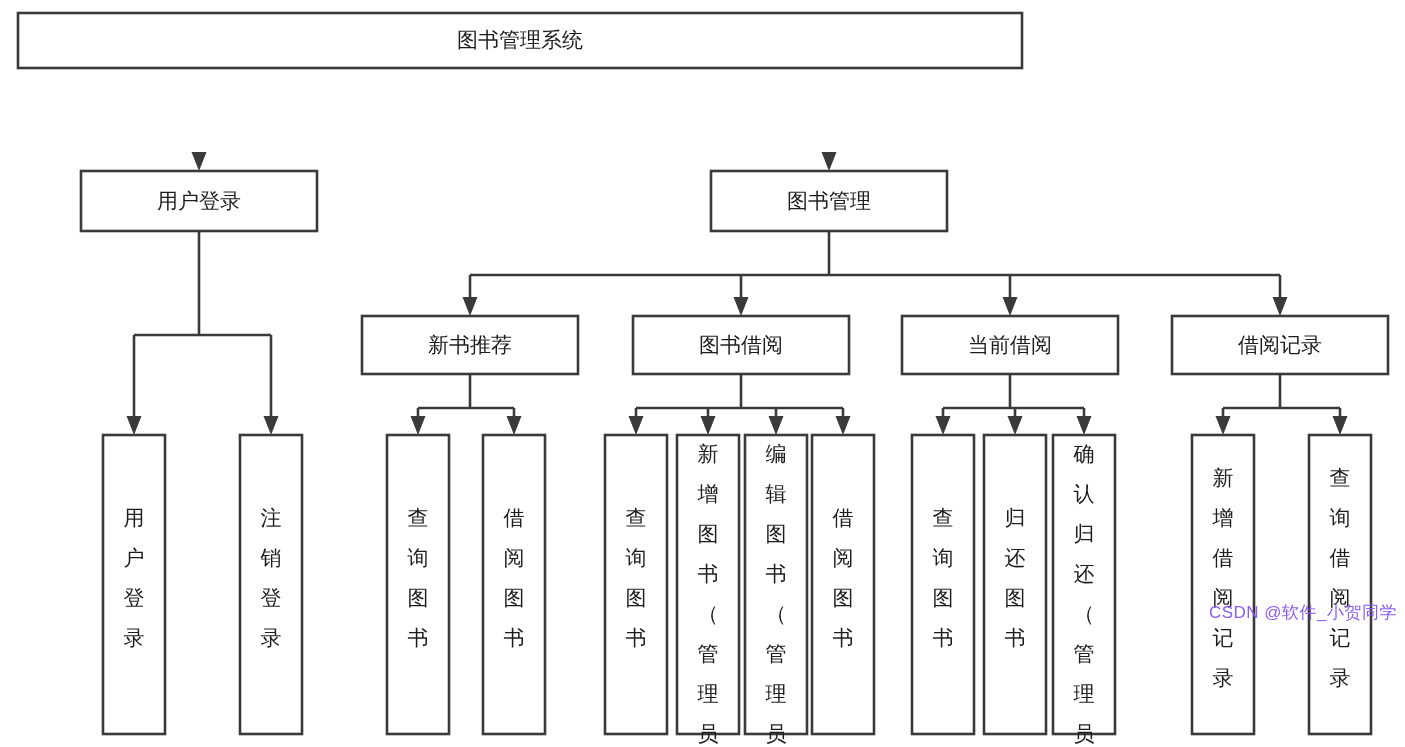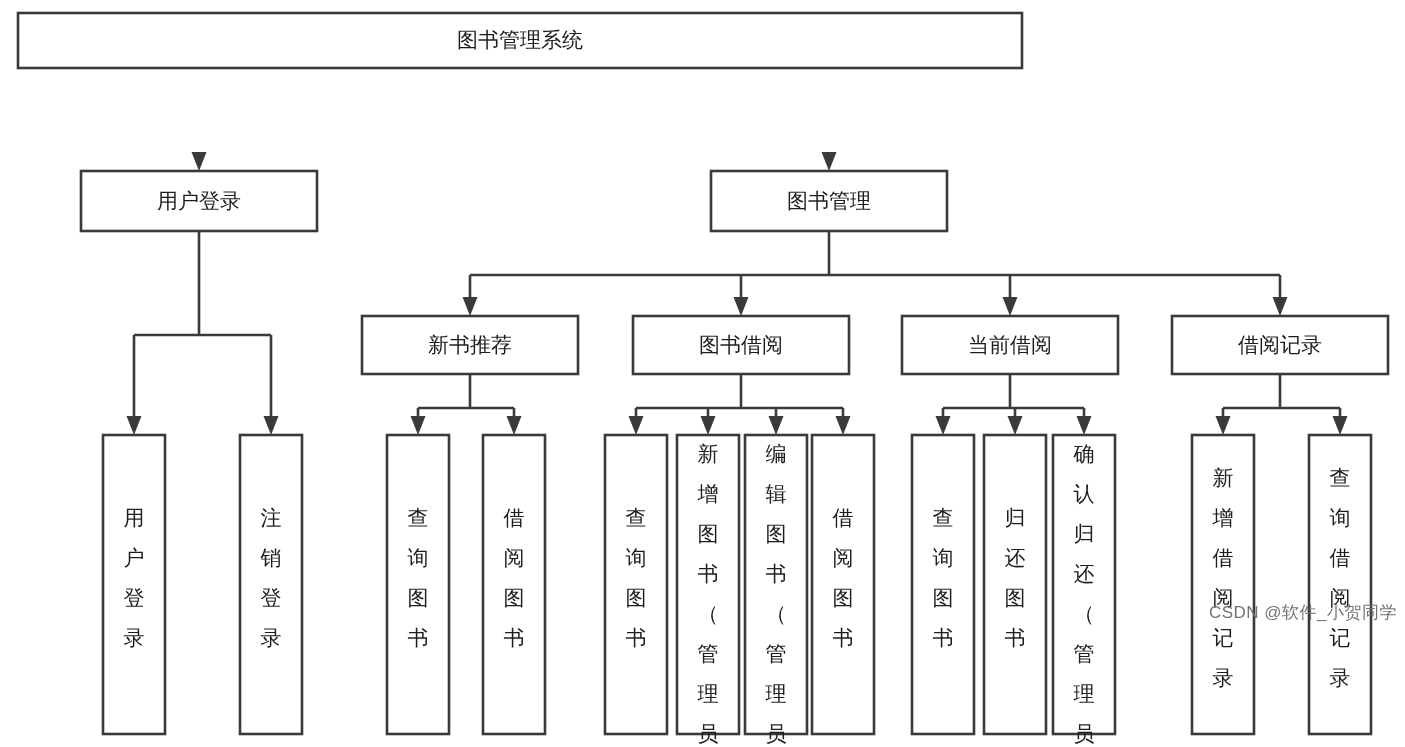"CSDN @软件_小贺同学" .watermark { color: #737373 -> #8b5cf6 }
